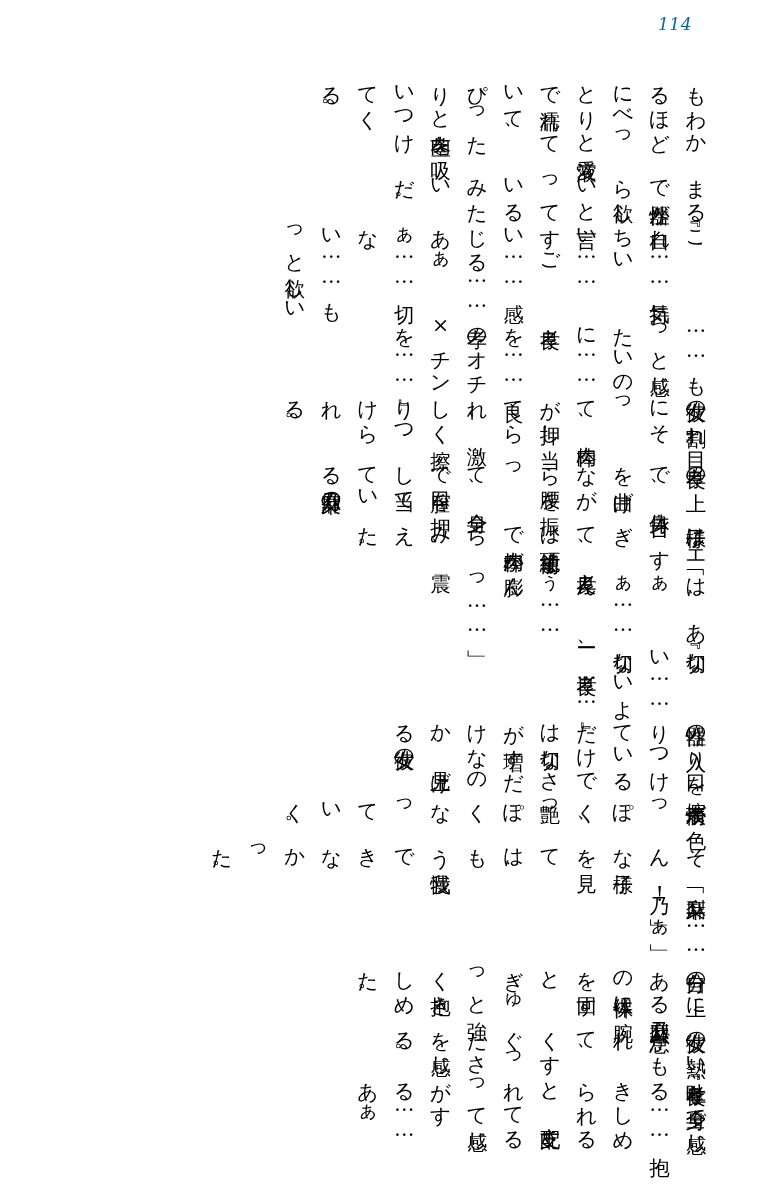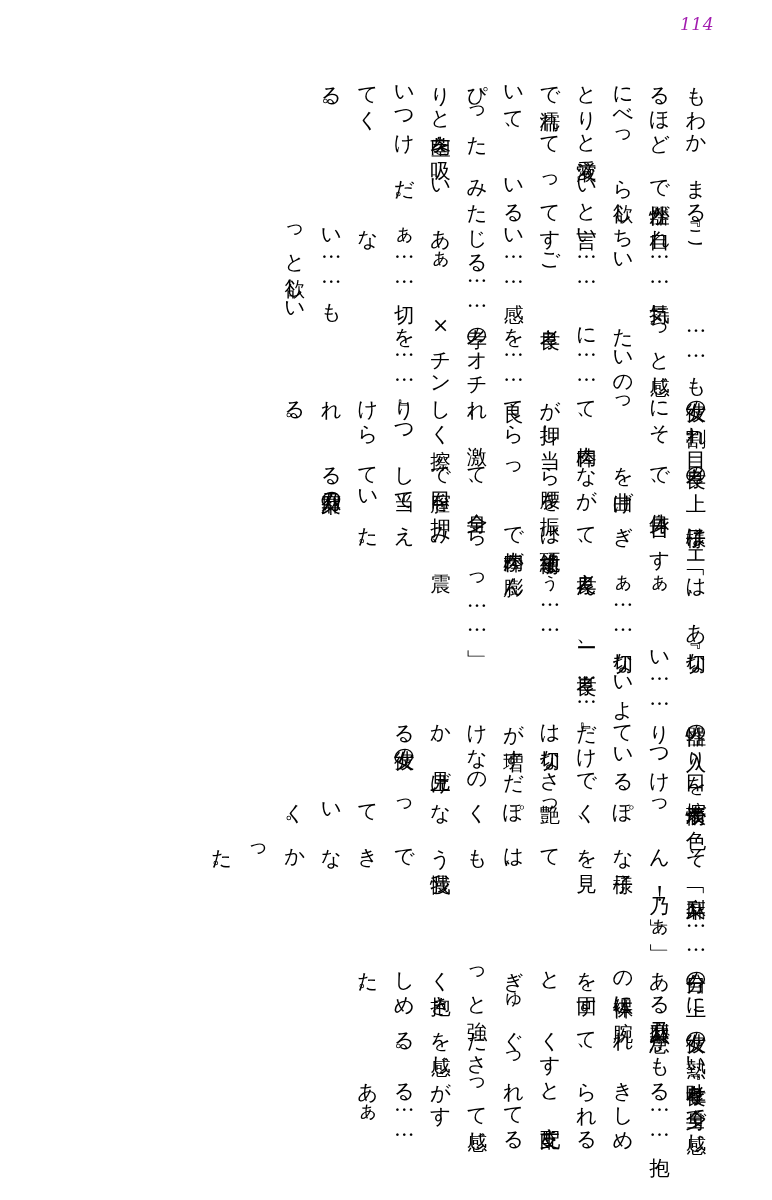"114" .page-number { color: #a21caf -> #0369a1; right: 58px -> 80px }
